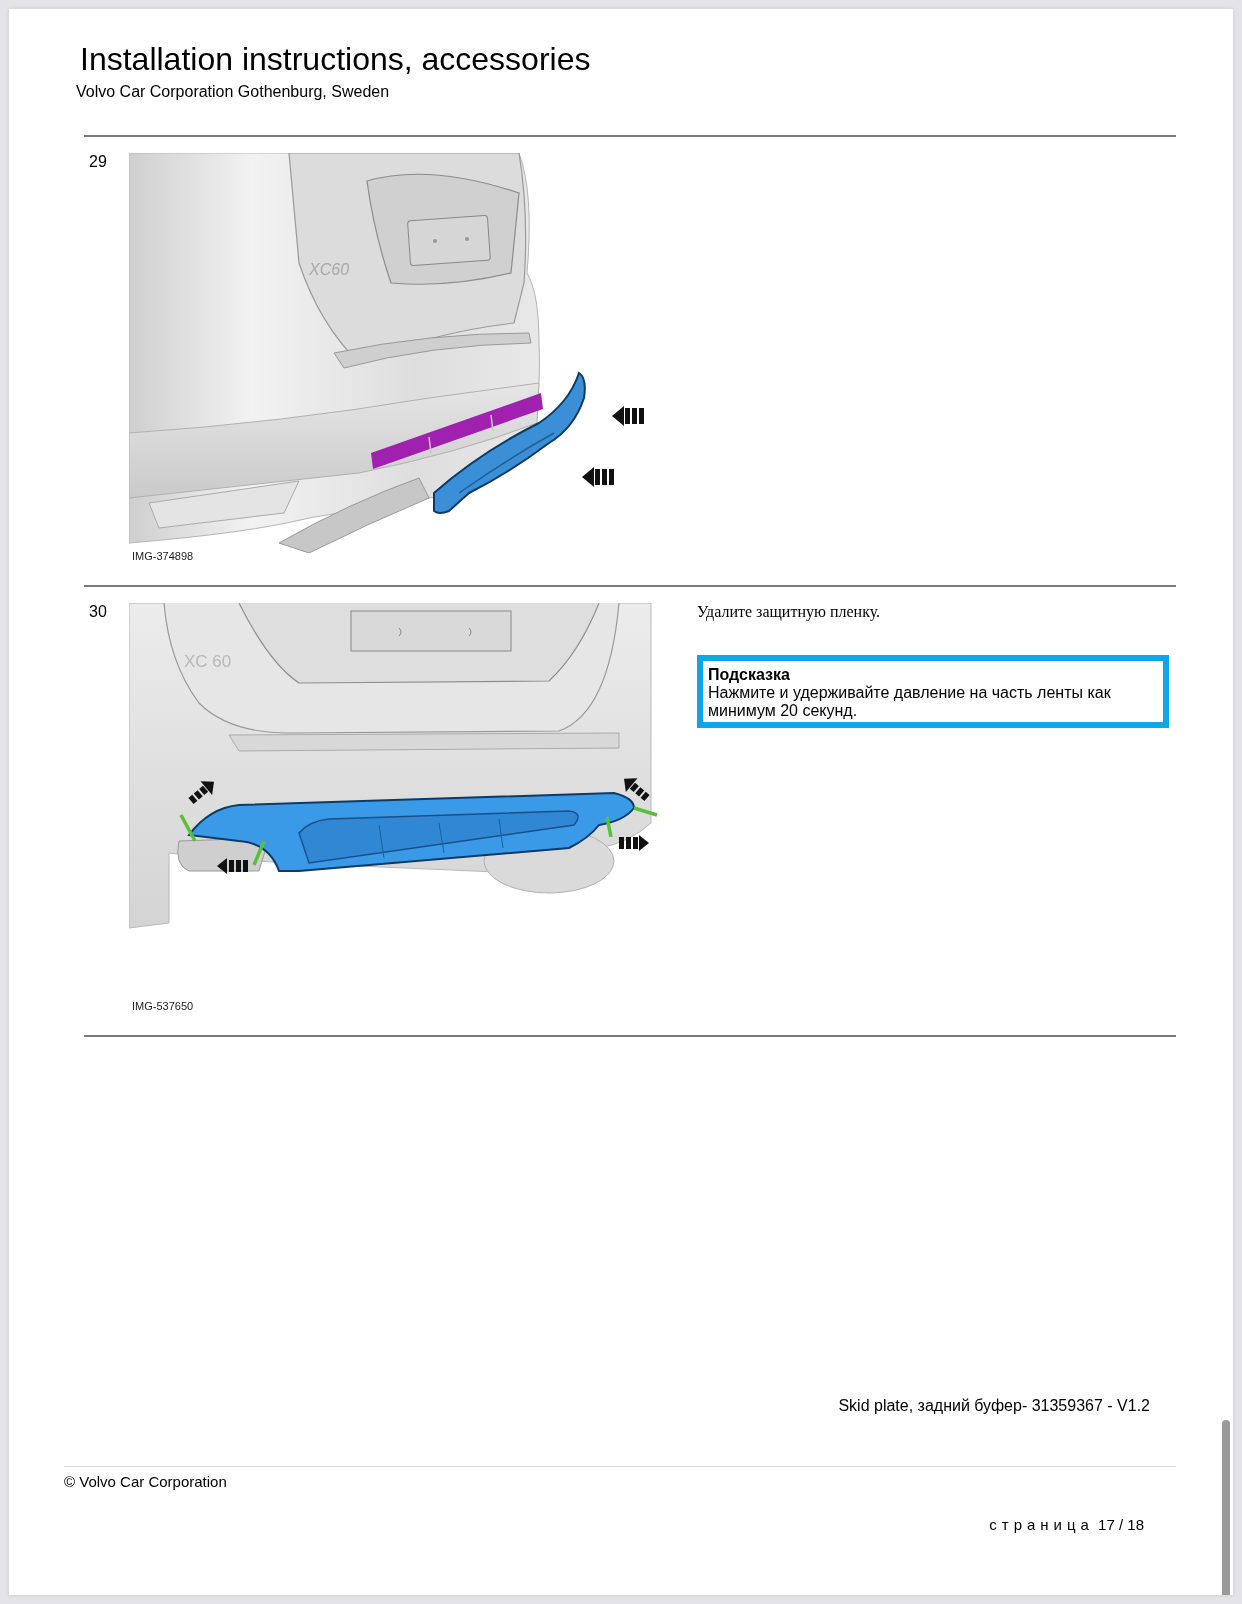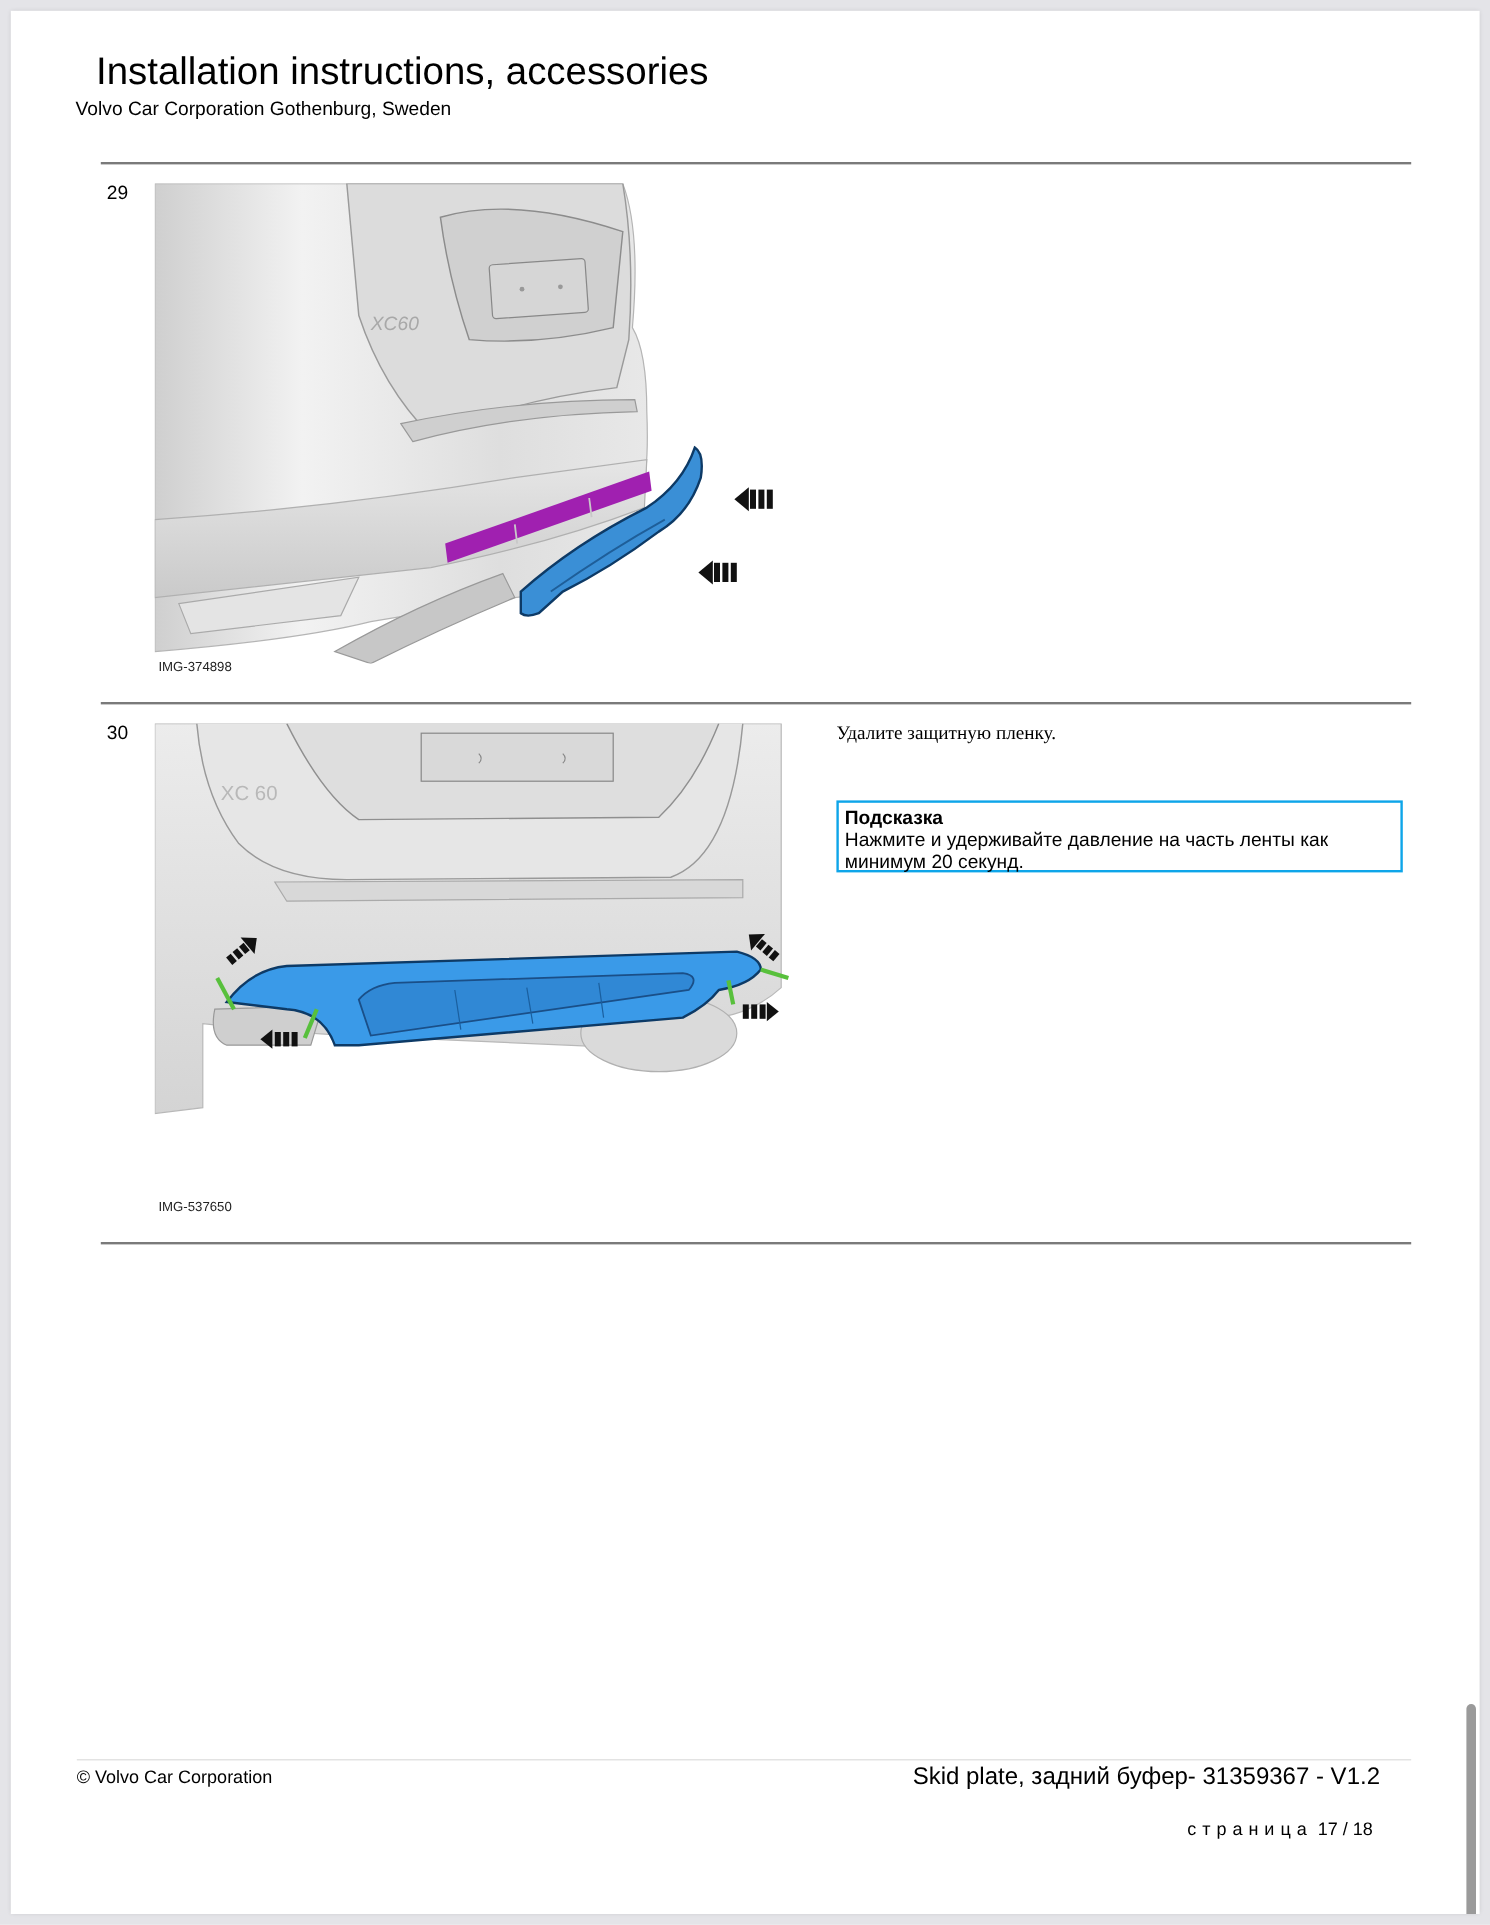"Volvo Car Corporation Gothenburg, Sweden" .doc-subtitle { left: 54px -> 67px }
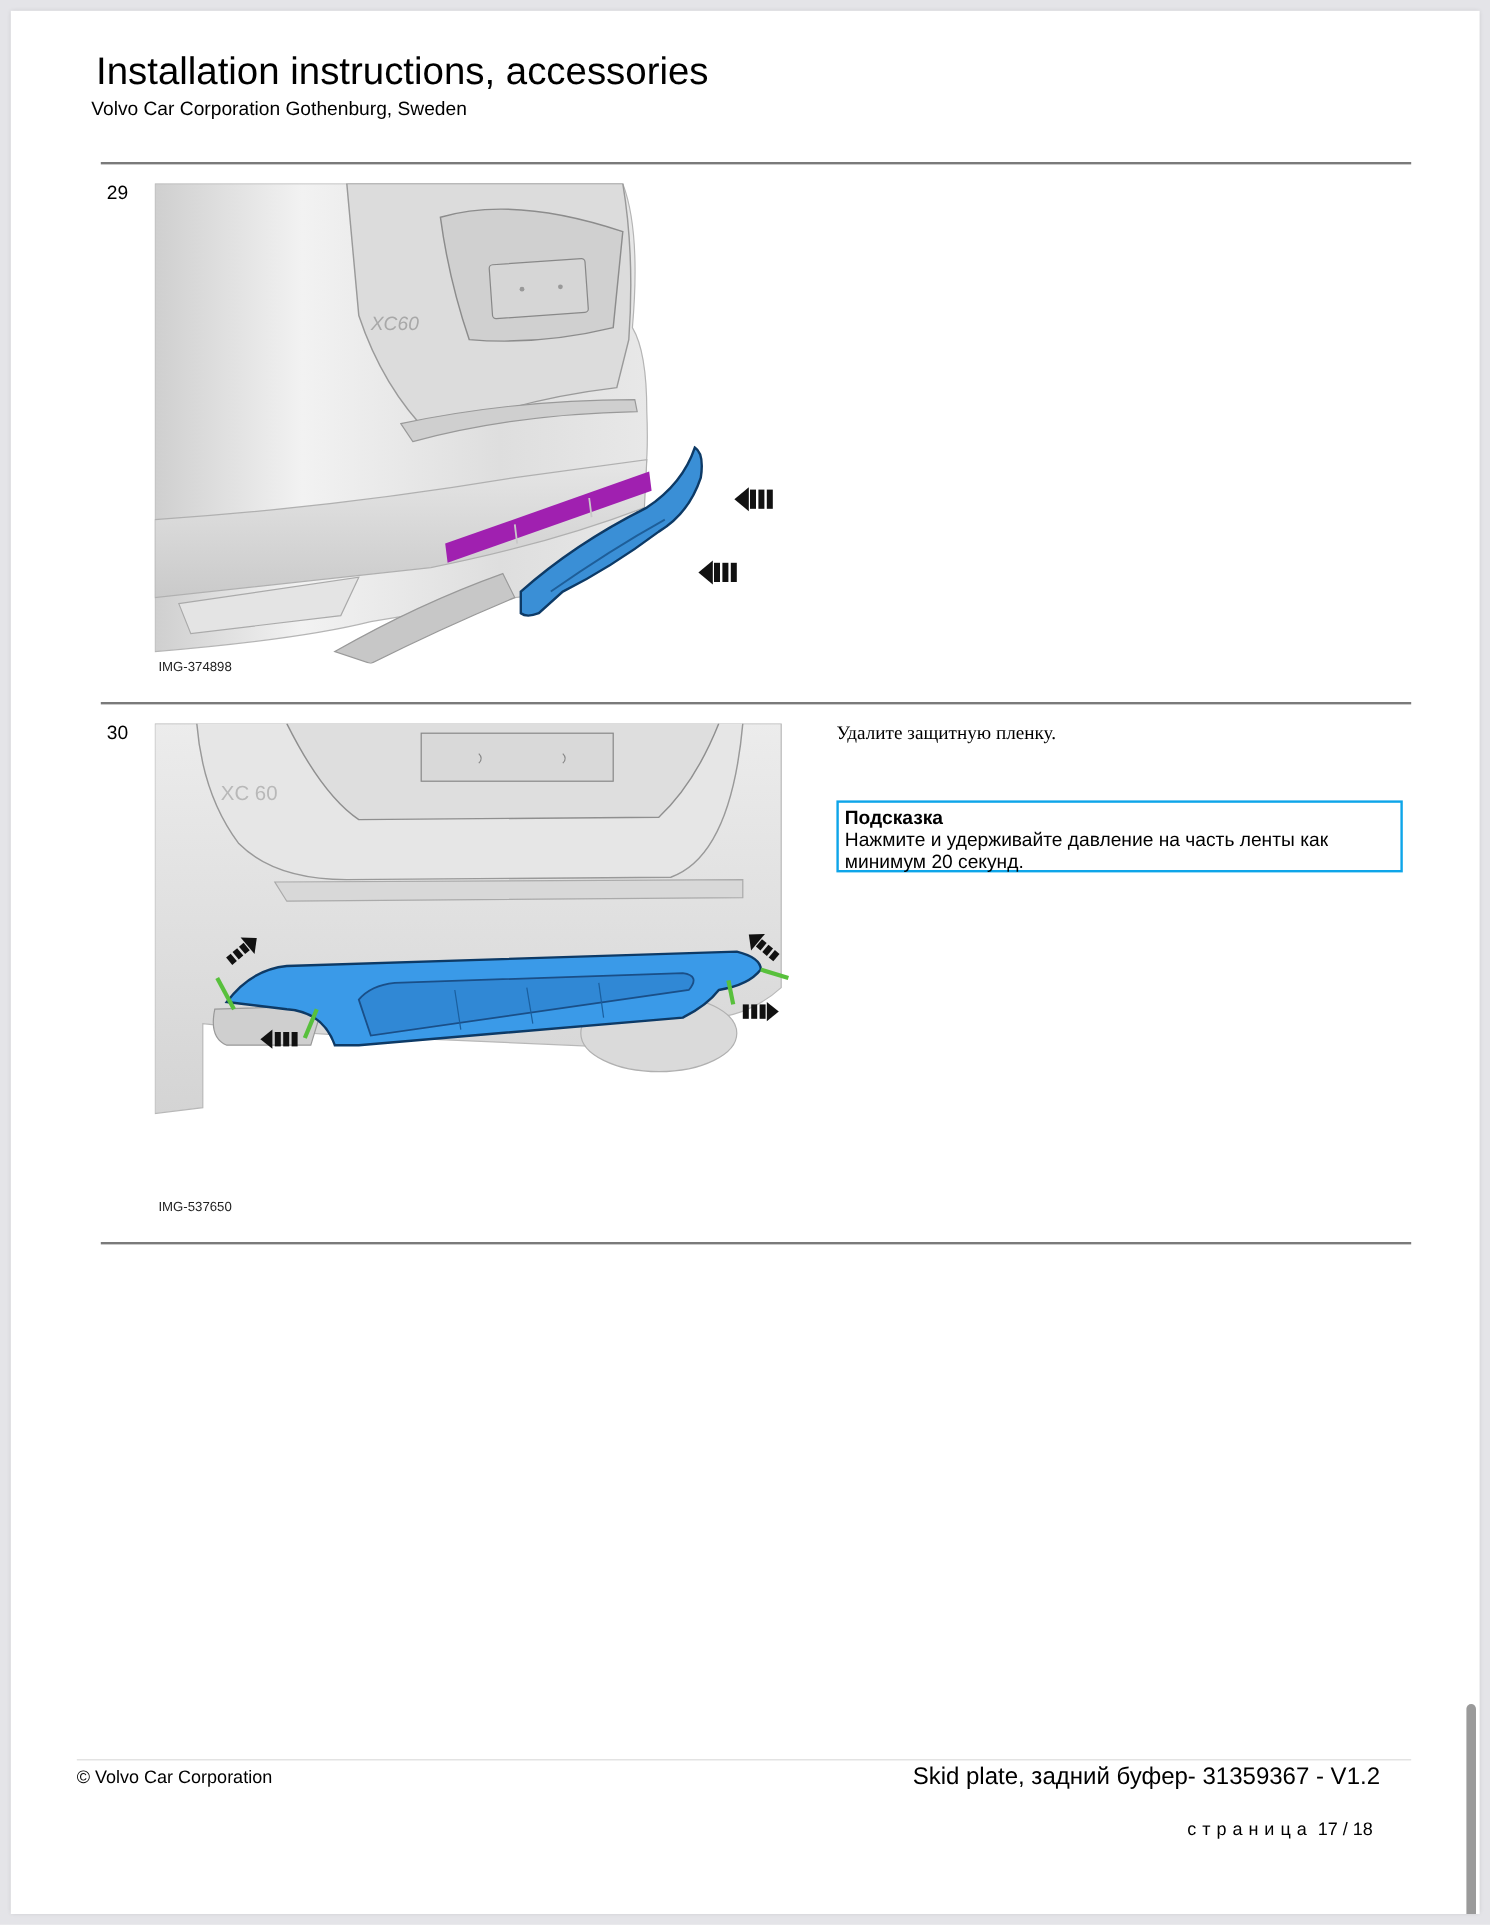"Подсказка" .note-box { border: 2px solid #0ea5e9 -> 6px solid #0ea5e9; height: 60px -> 73px; margin-top: 12px -> none }
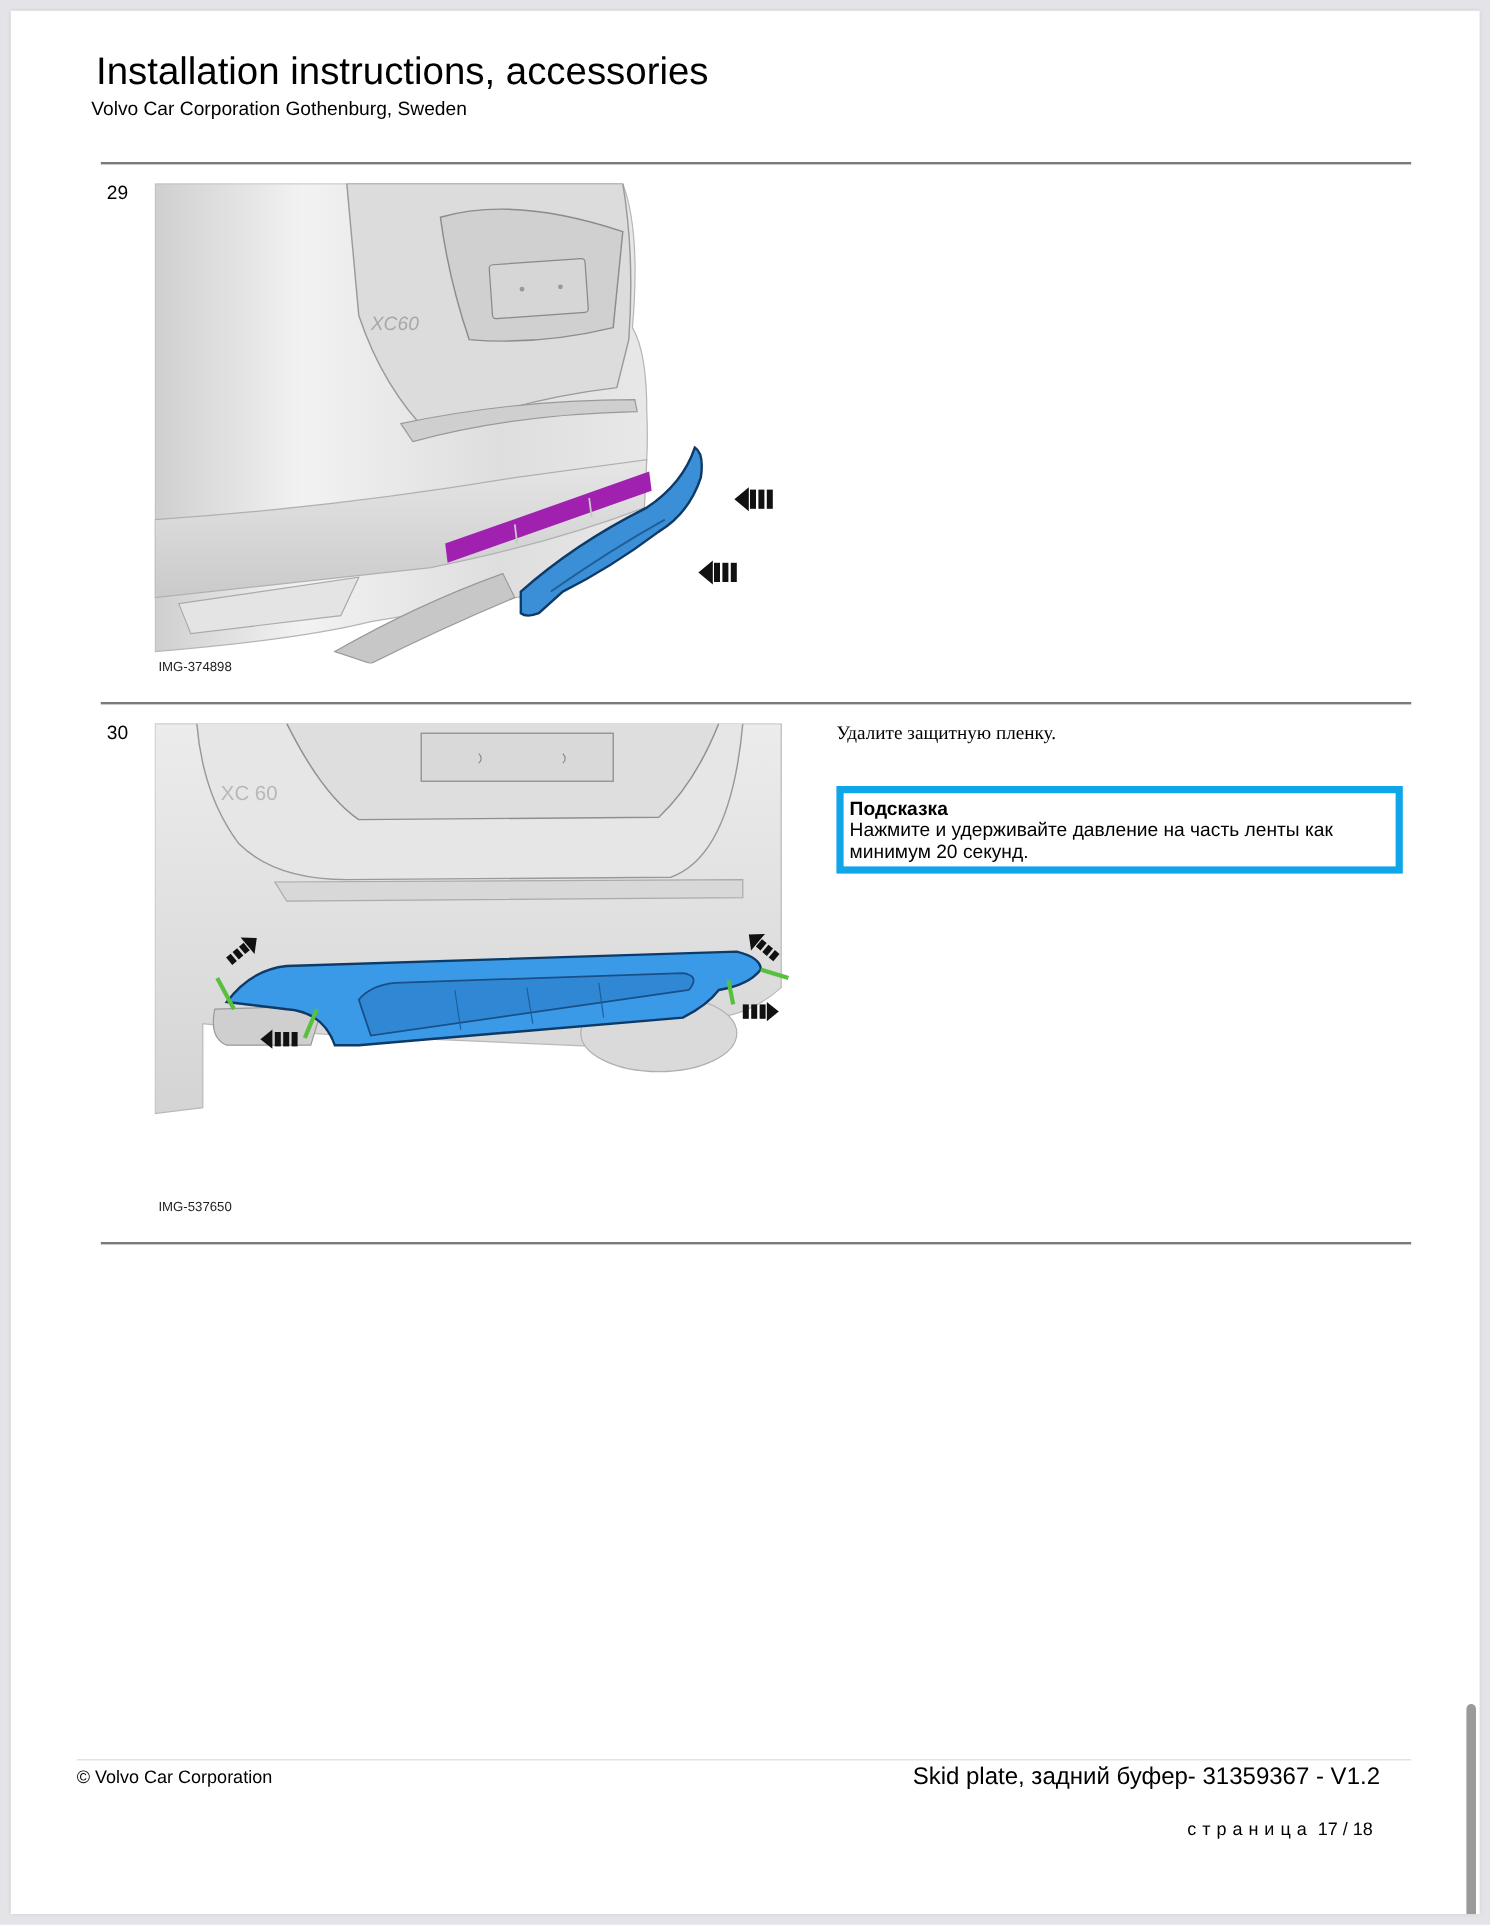"Skid plate, задний буфер- 31359367" .footer-right { font-size: 20px -> 16px; top: 1461px -> 1388px }
